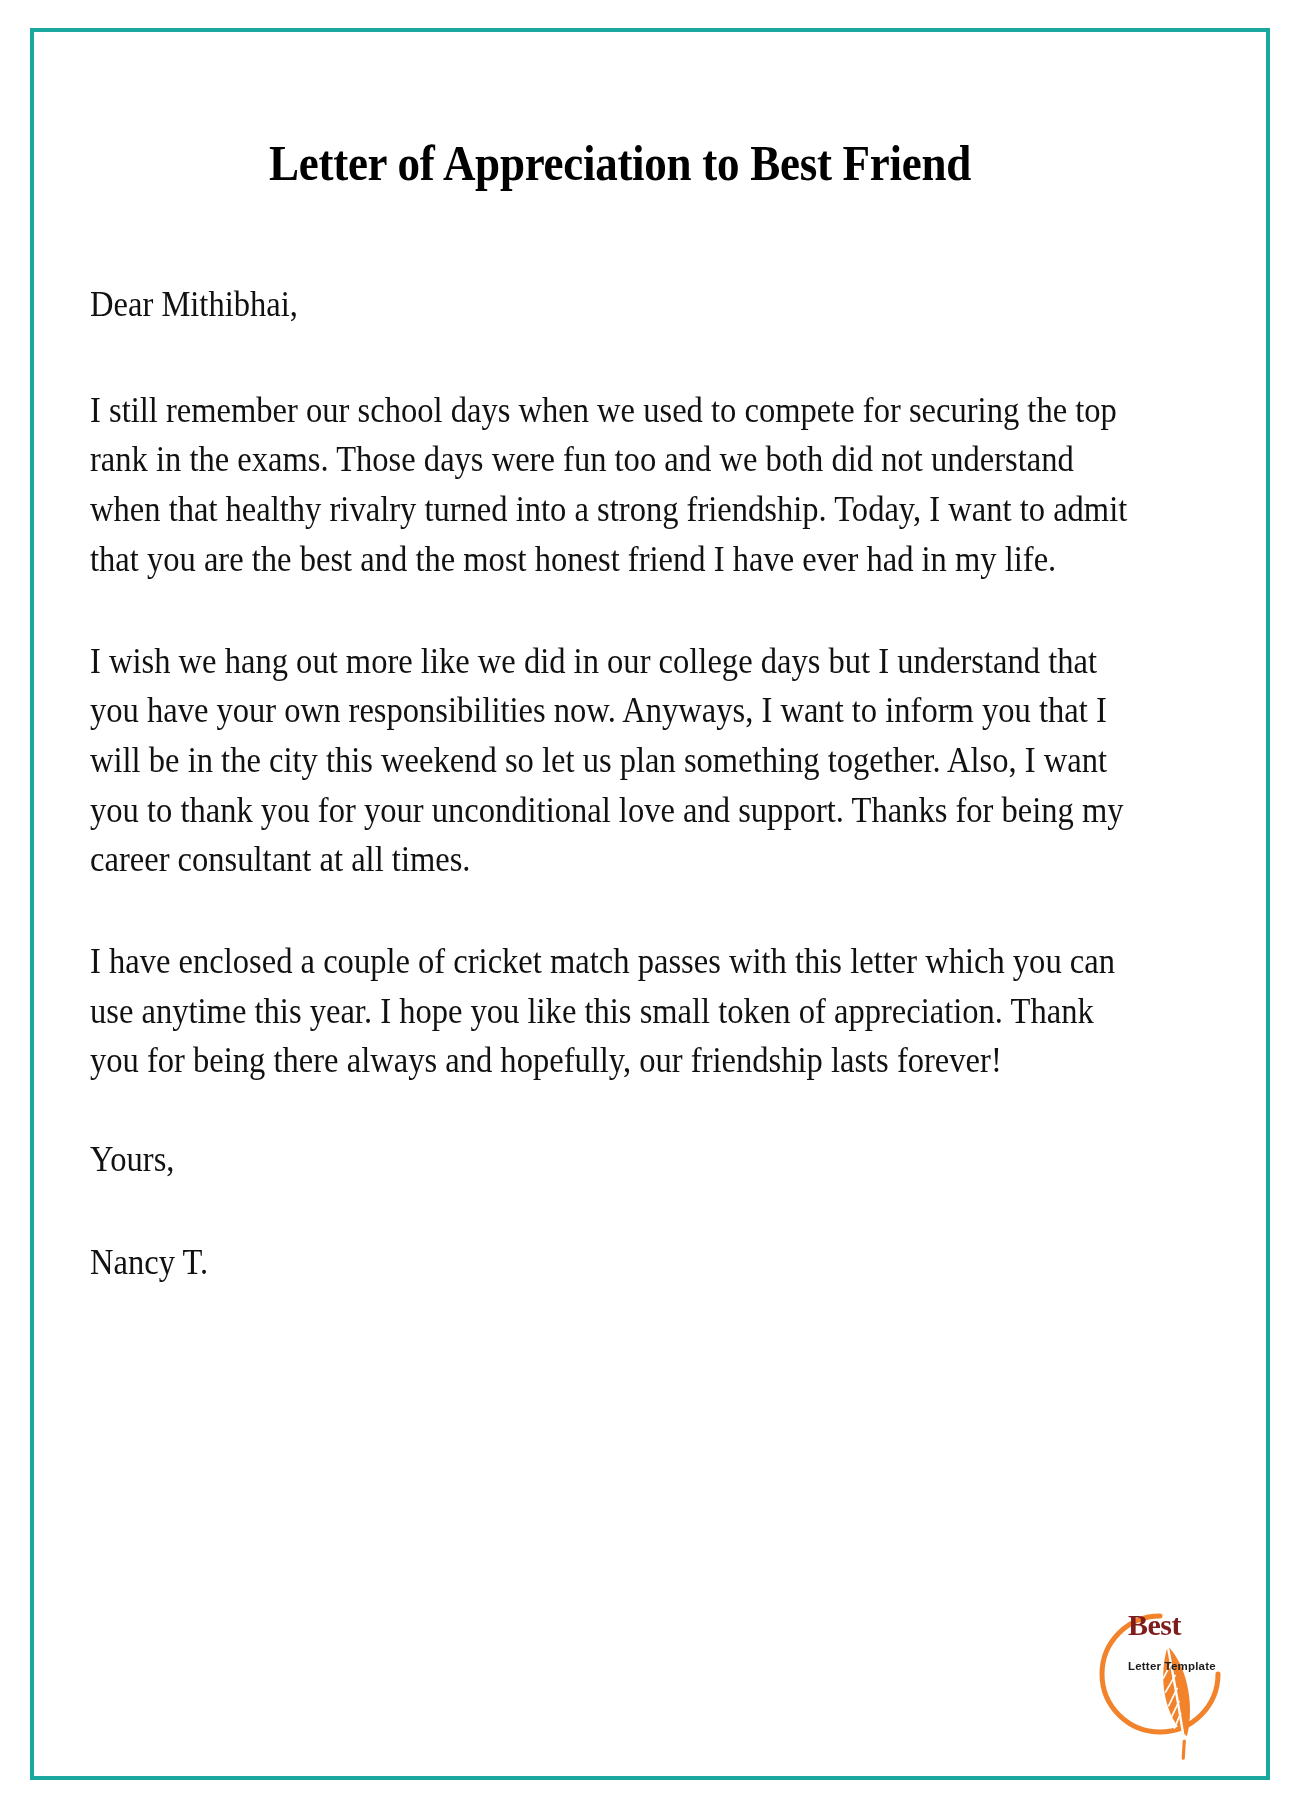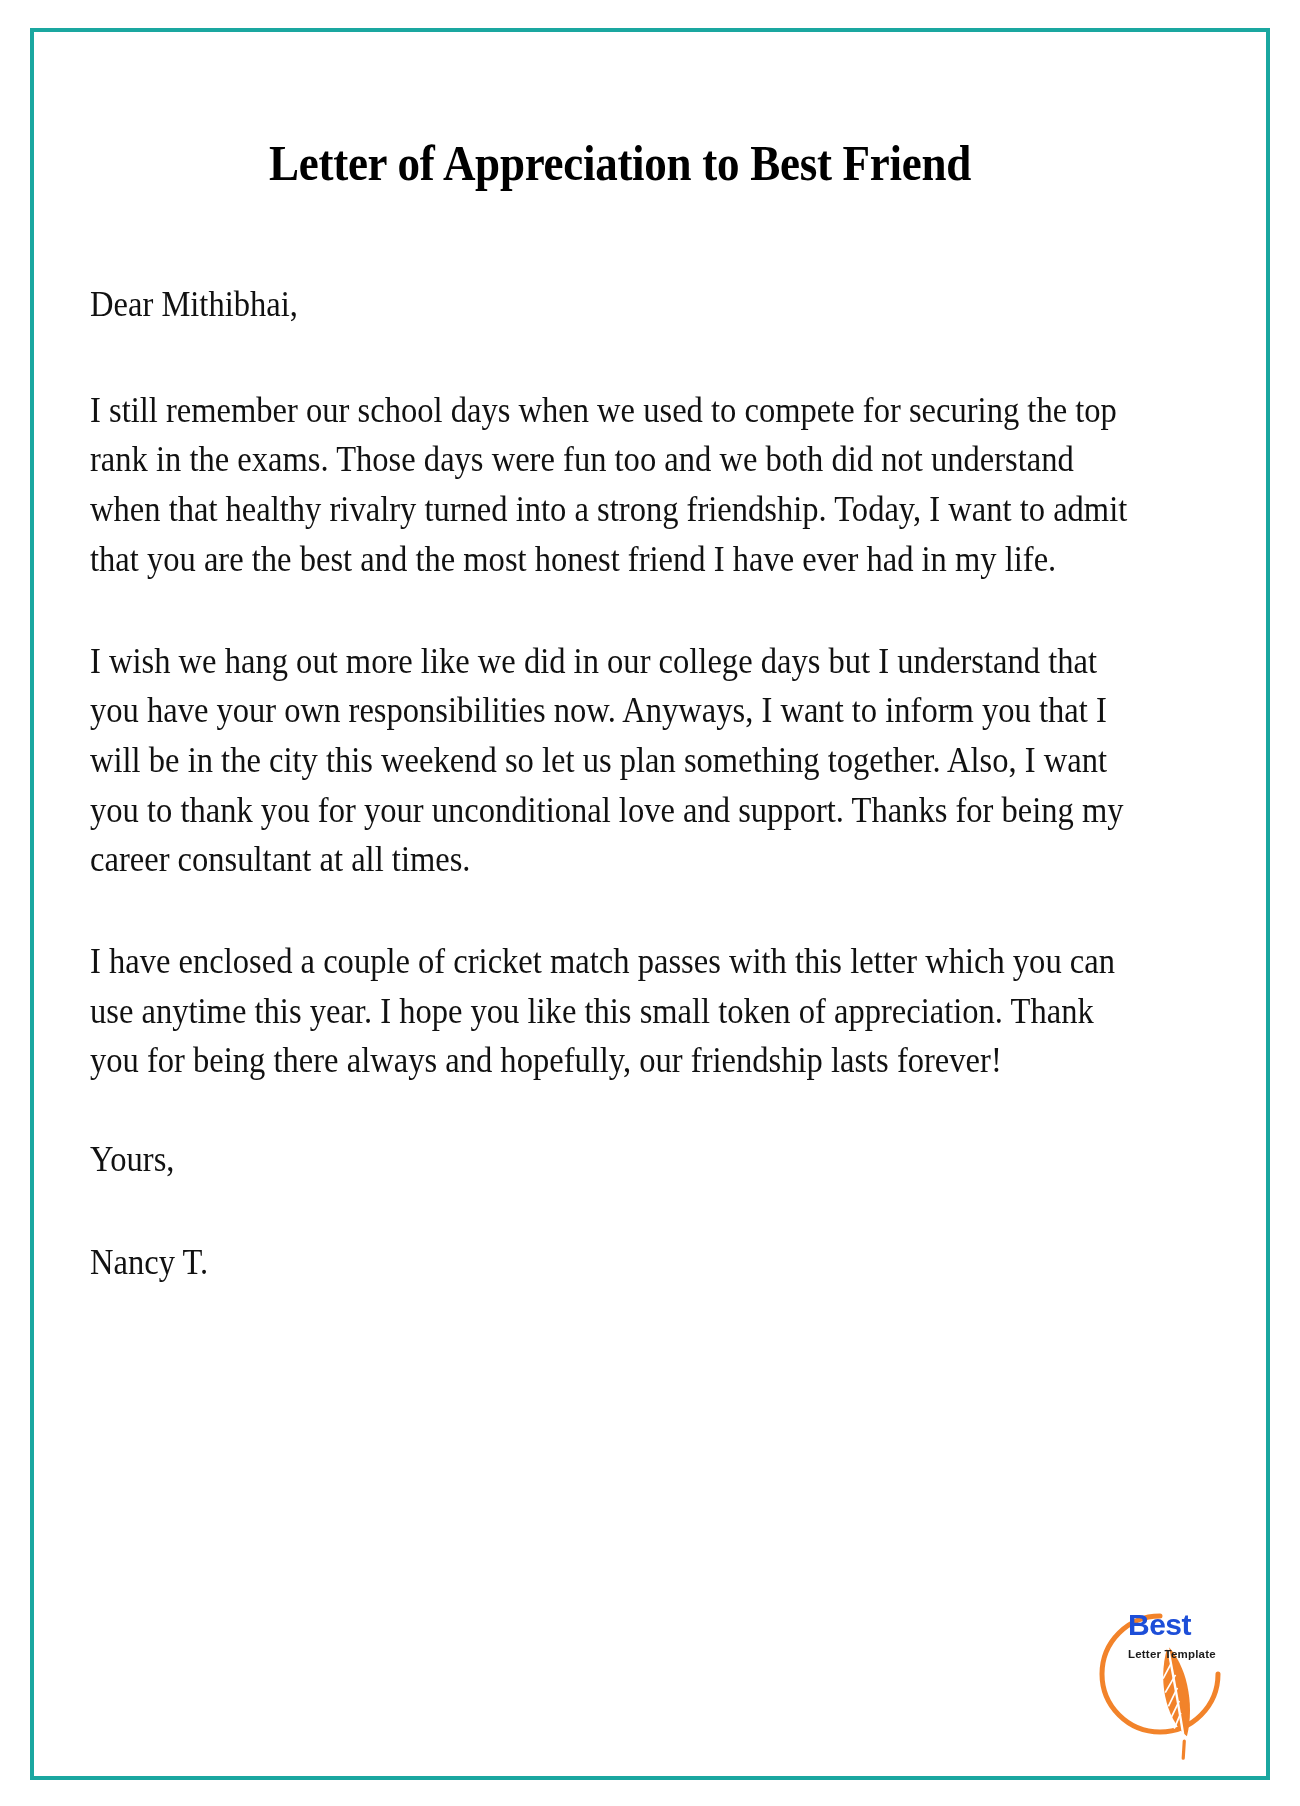"Best" .logo-best { color: #1d4ed8 -> #7f1d1d; font-family: Liberation Sans, sans-serif -> Liberation Serif, serif }
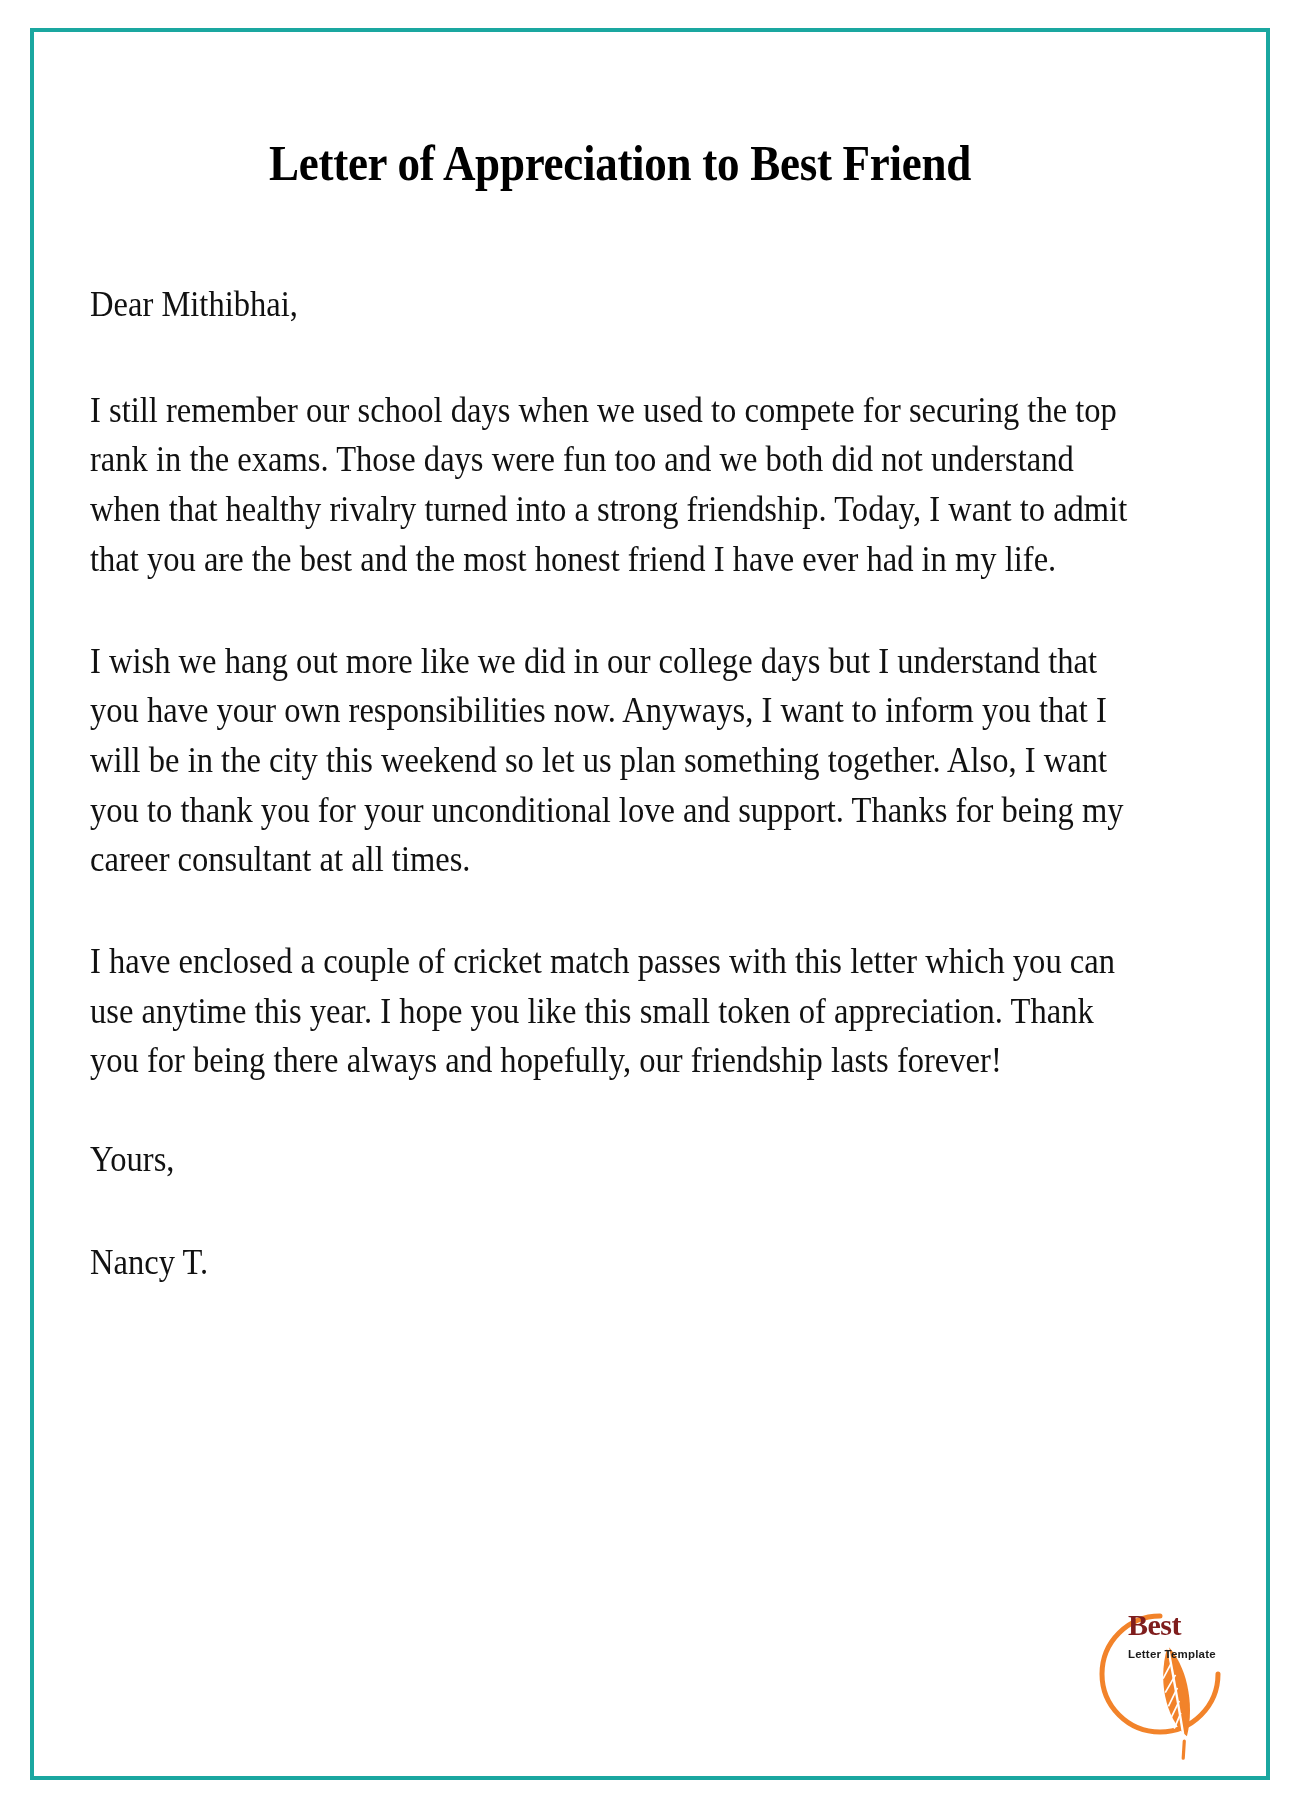"Letter Template" .logo-sub { margin-top: 9px -> 21px }
